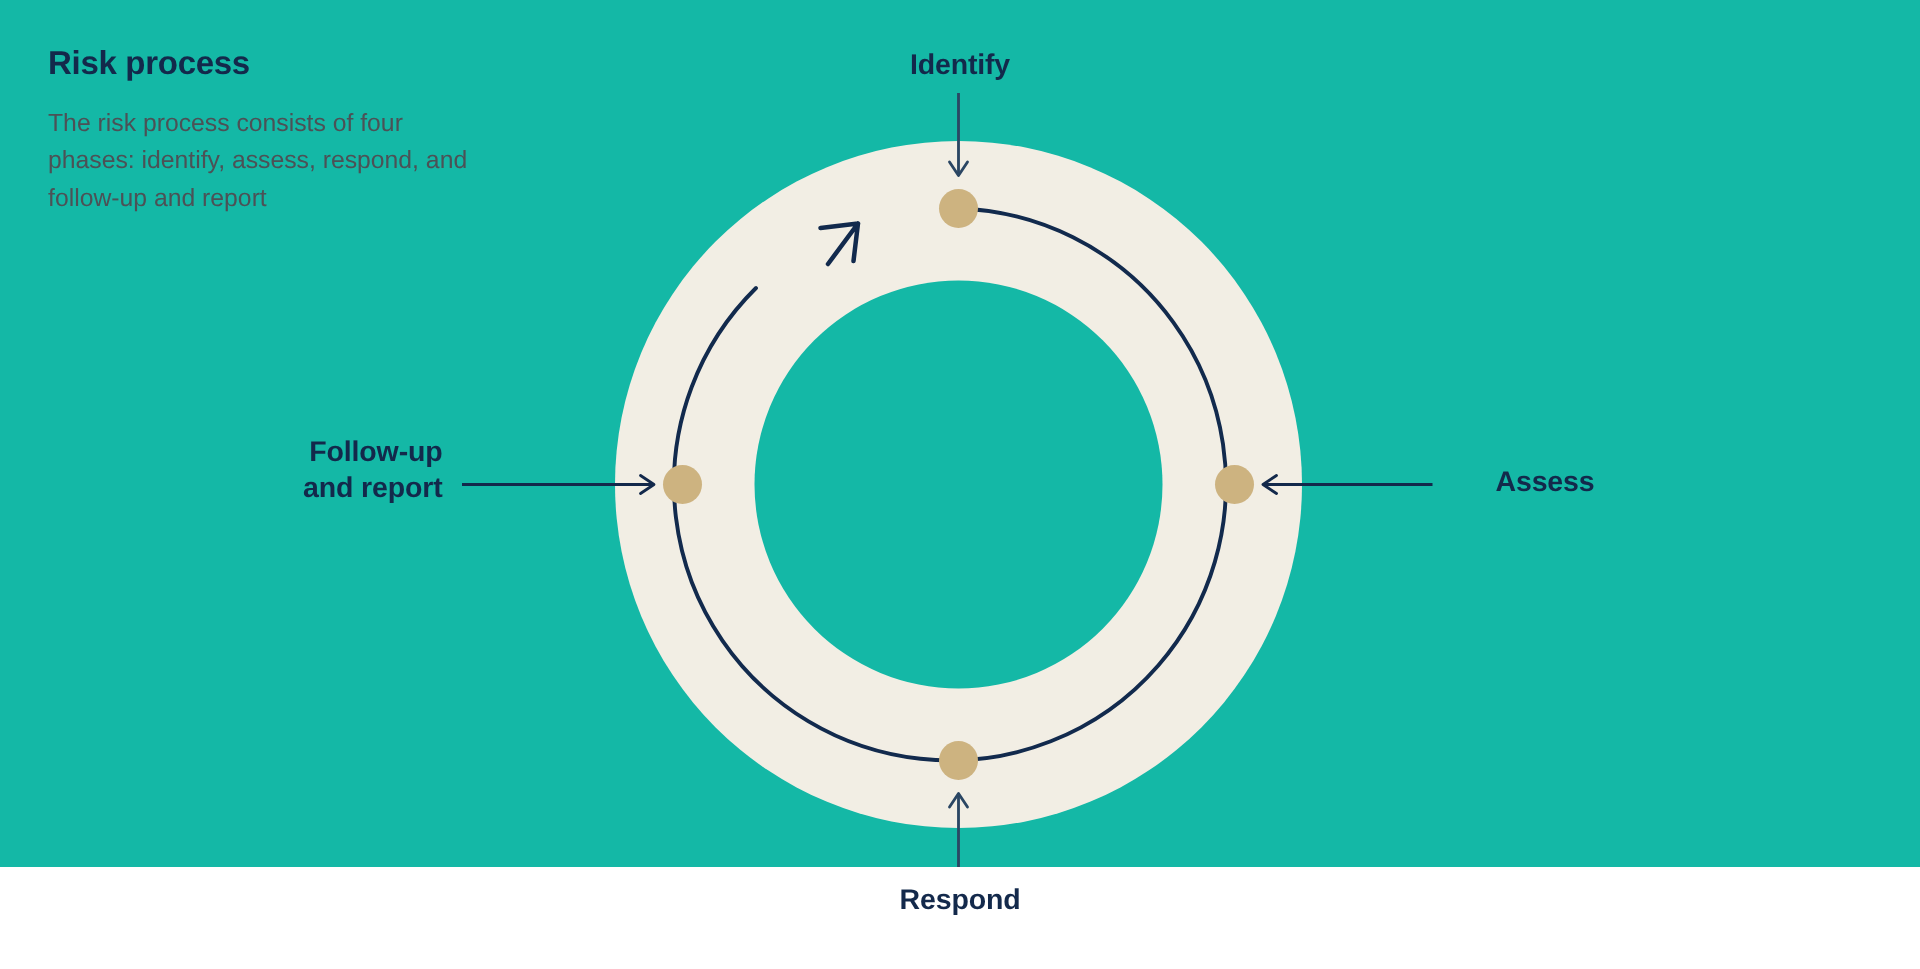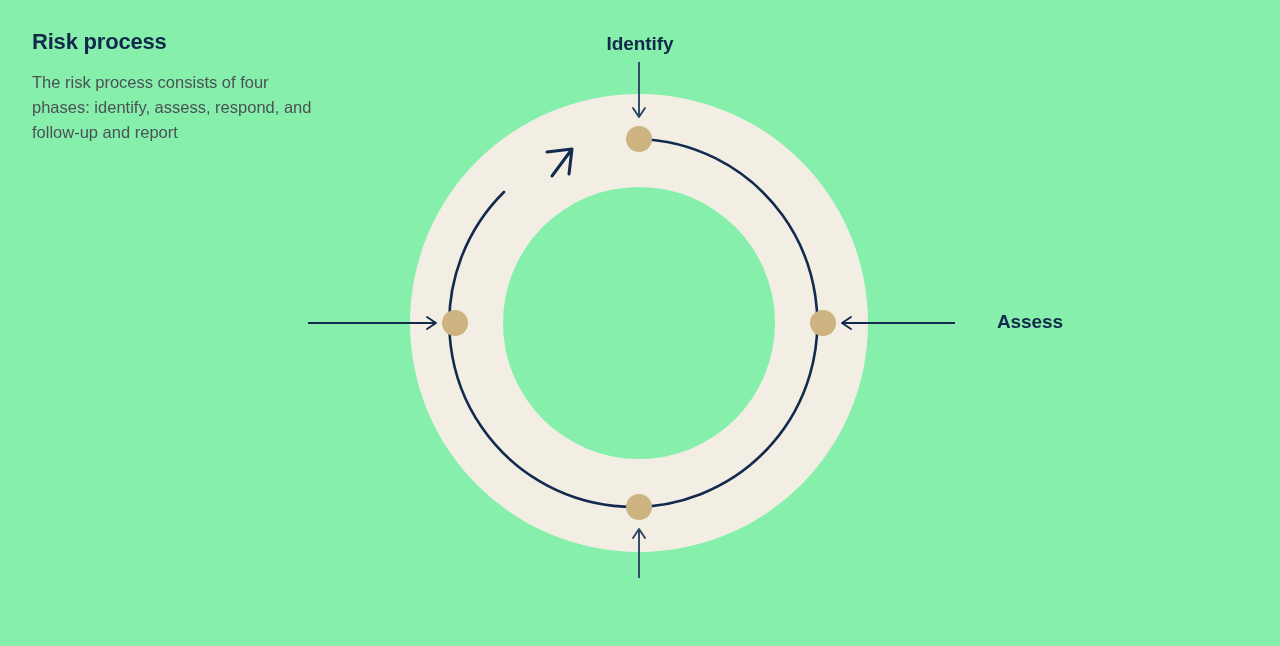"Identify" #canvas { background: #86efac -> #14b8a6; height: 646px -> 578px }
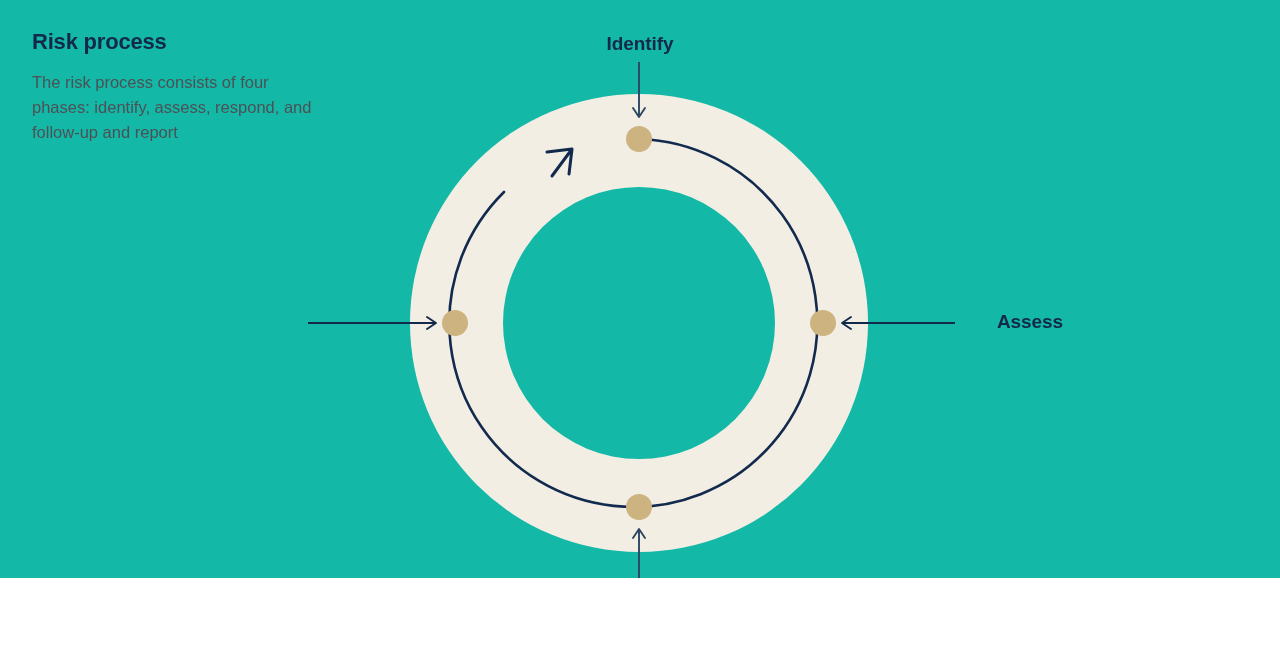"Follow-up" div.phase-label { html: none -> <div>Follow-up and report</div> }
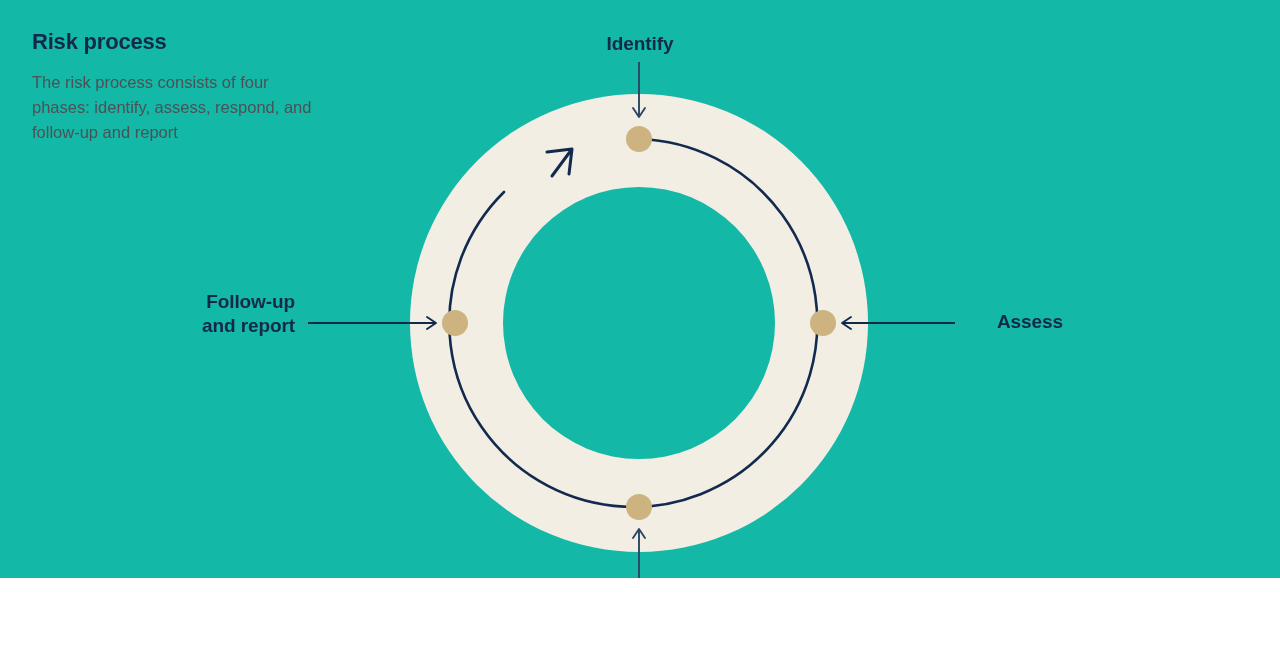"Respond" div.phase-label { html: none -> <div>Respond</div> }
